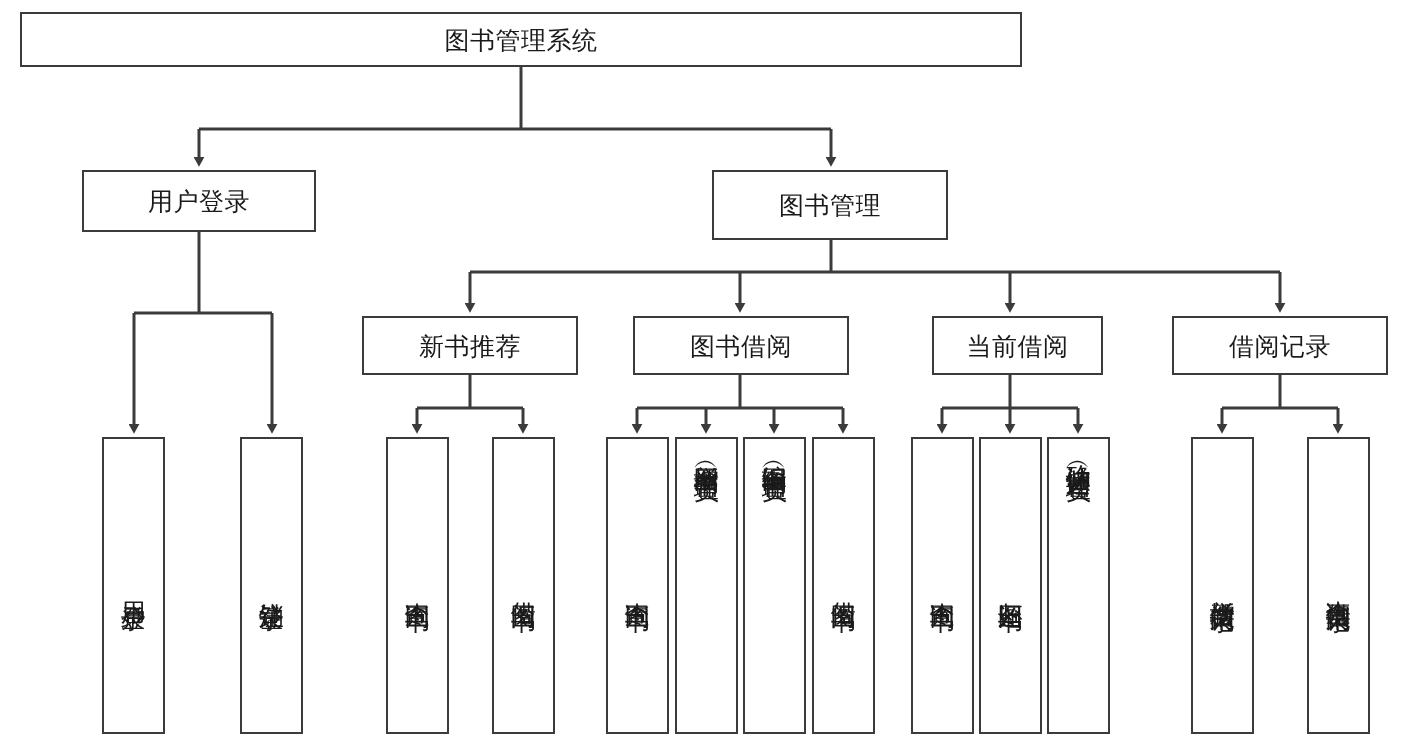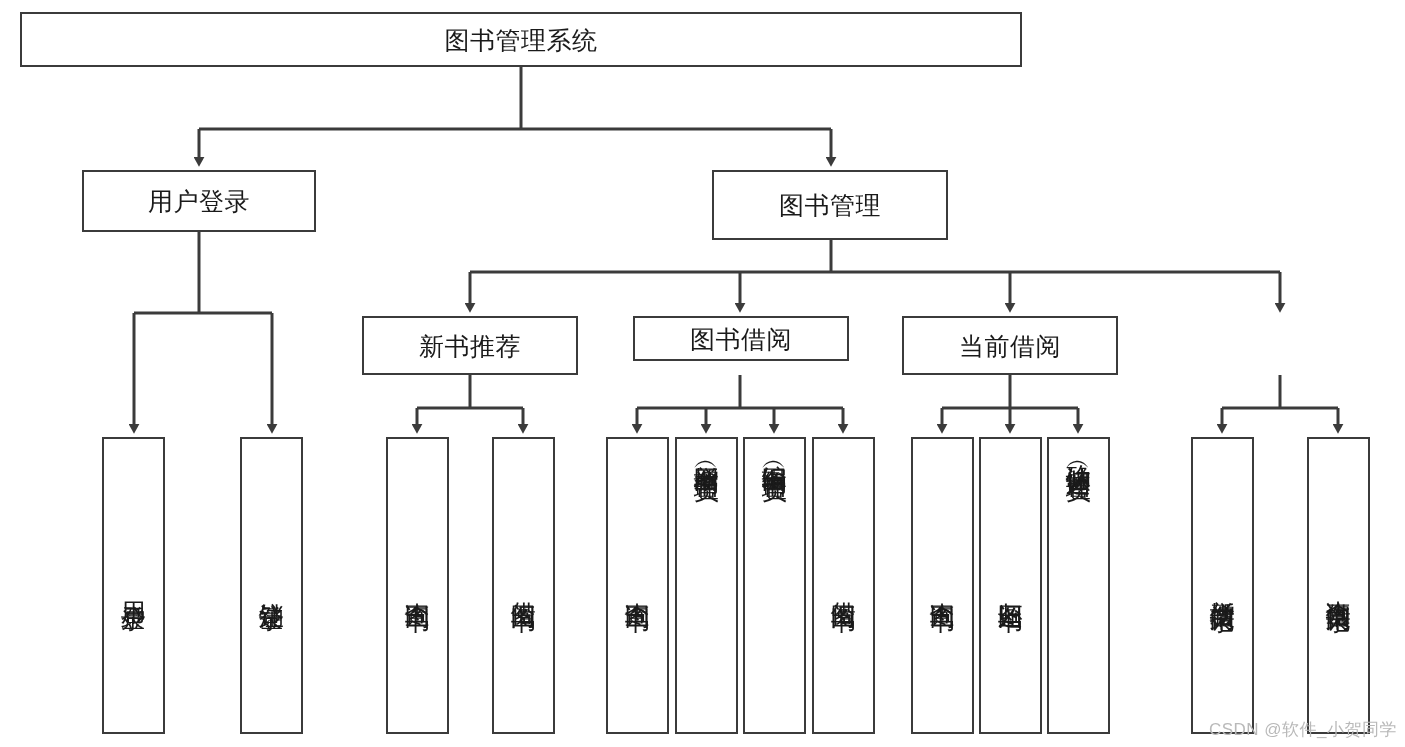"图书借阅" div.node { height: 45px -> 59px }
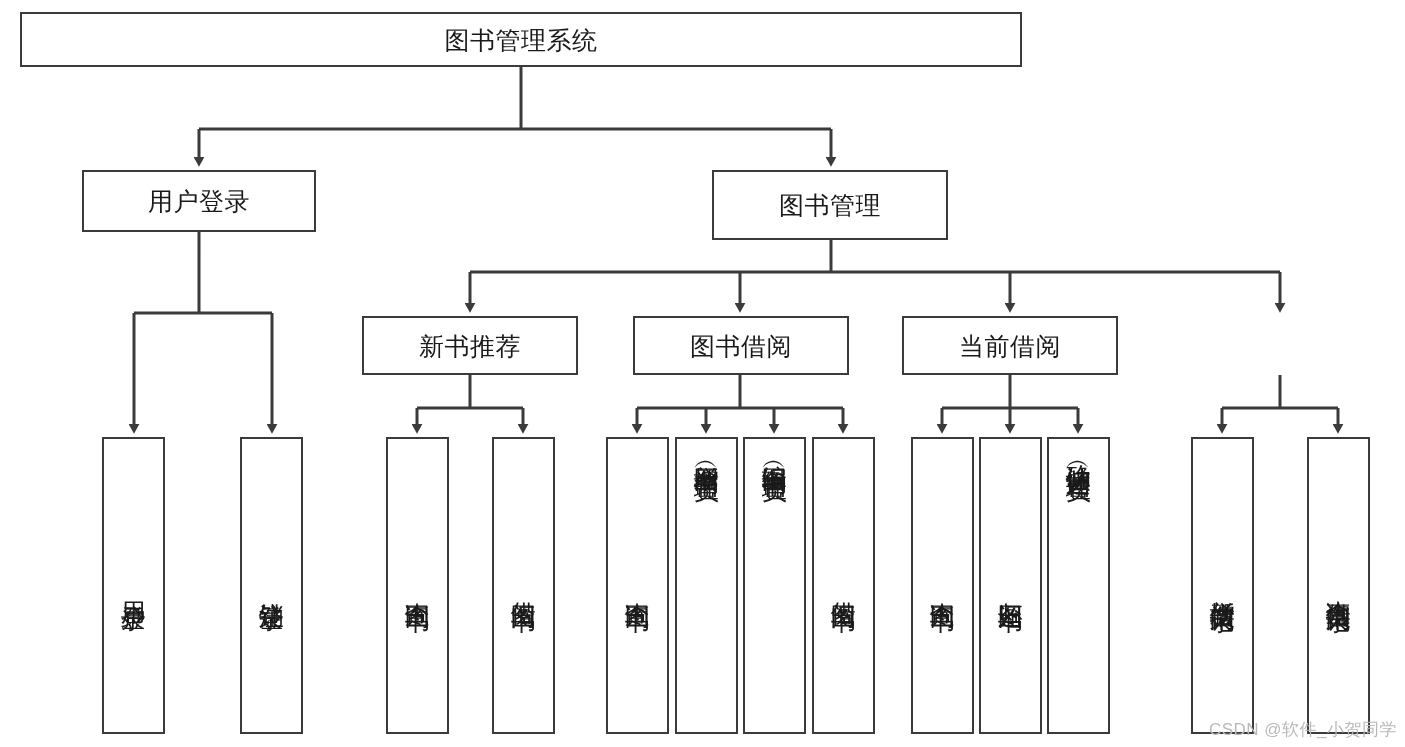"当前借阅" div.node { left: 902px -> 932px; width: 216px -> 171px }
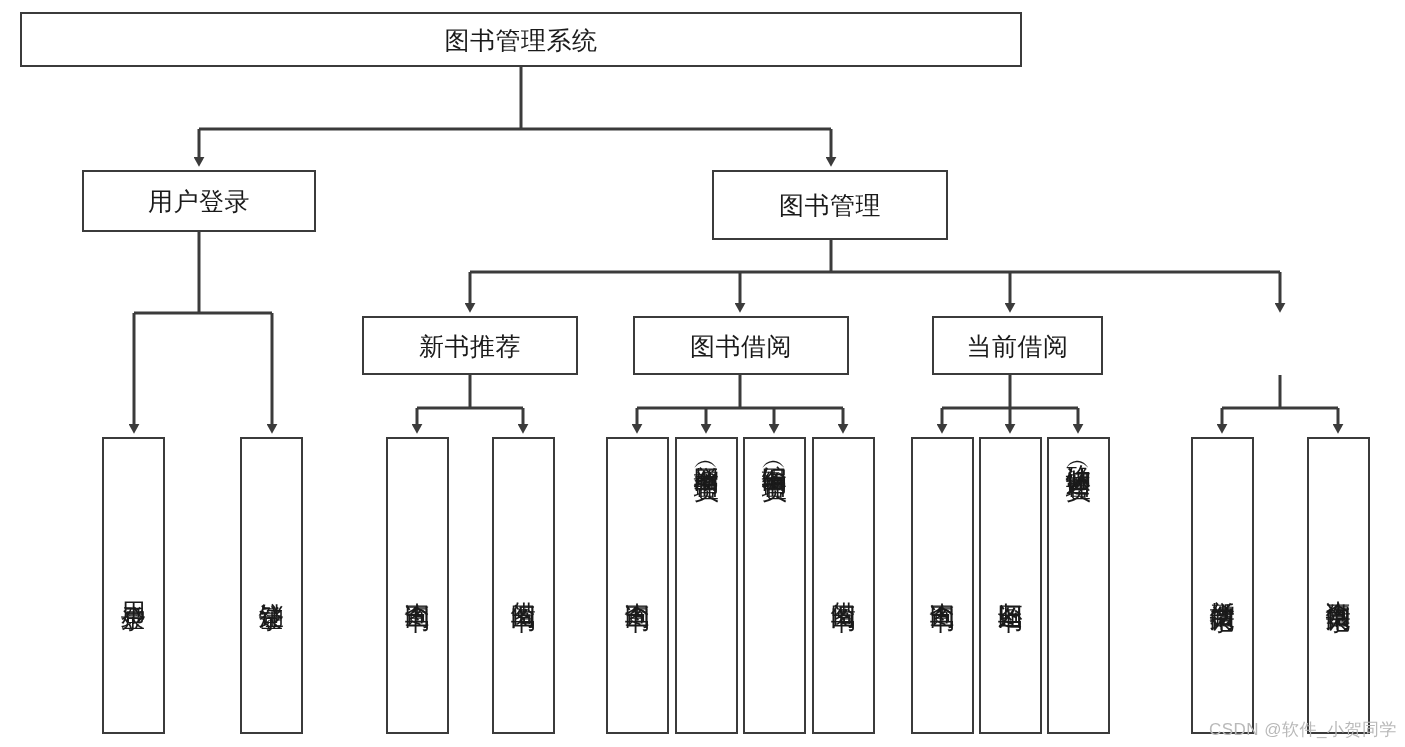"借阅记录" div.node { html: none -> <div> <span>借阅记录</span> </div> }
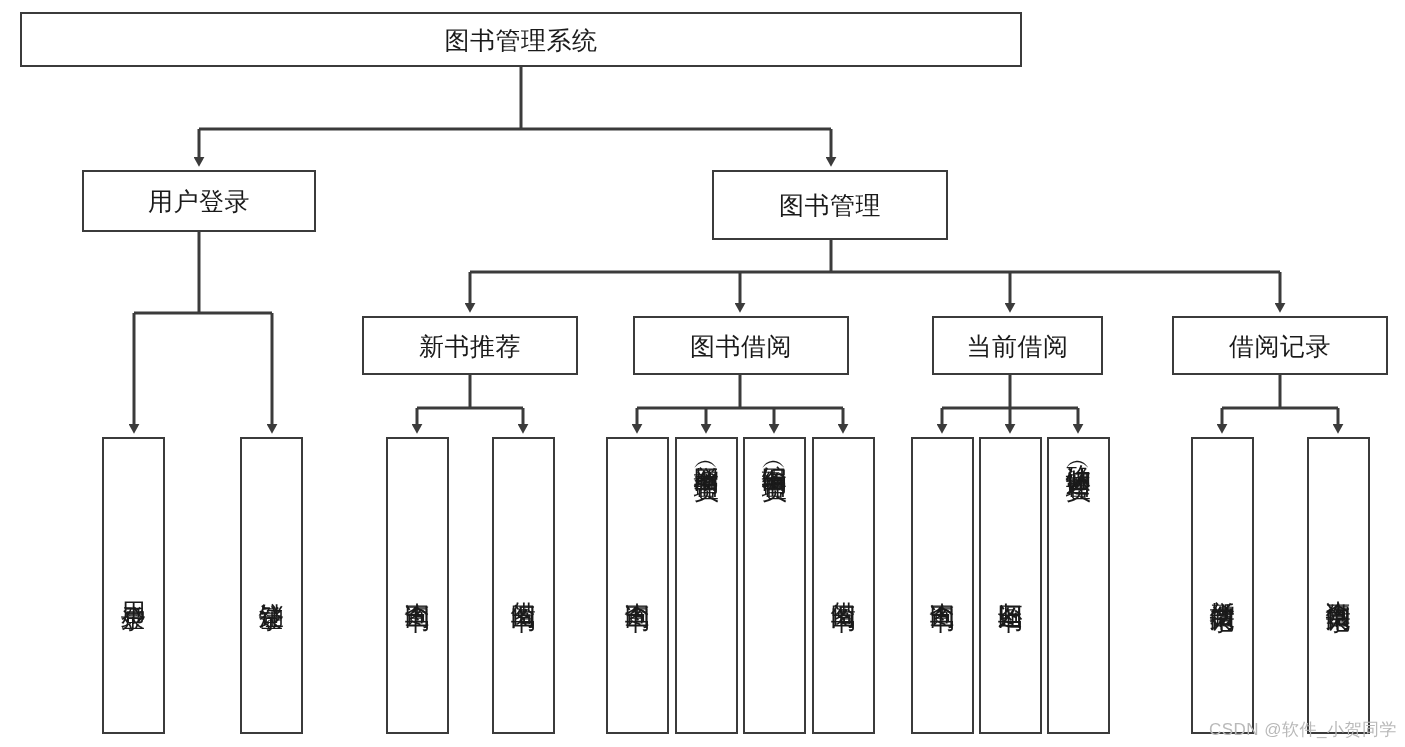"CSDN @软件_小贺同学" div { html: <div>CSDN @软件_小贺同学</div> -> none }
